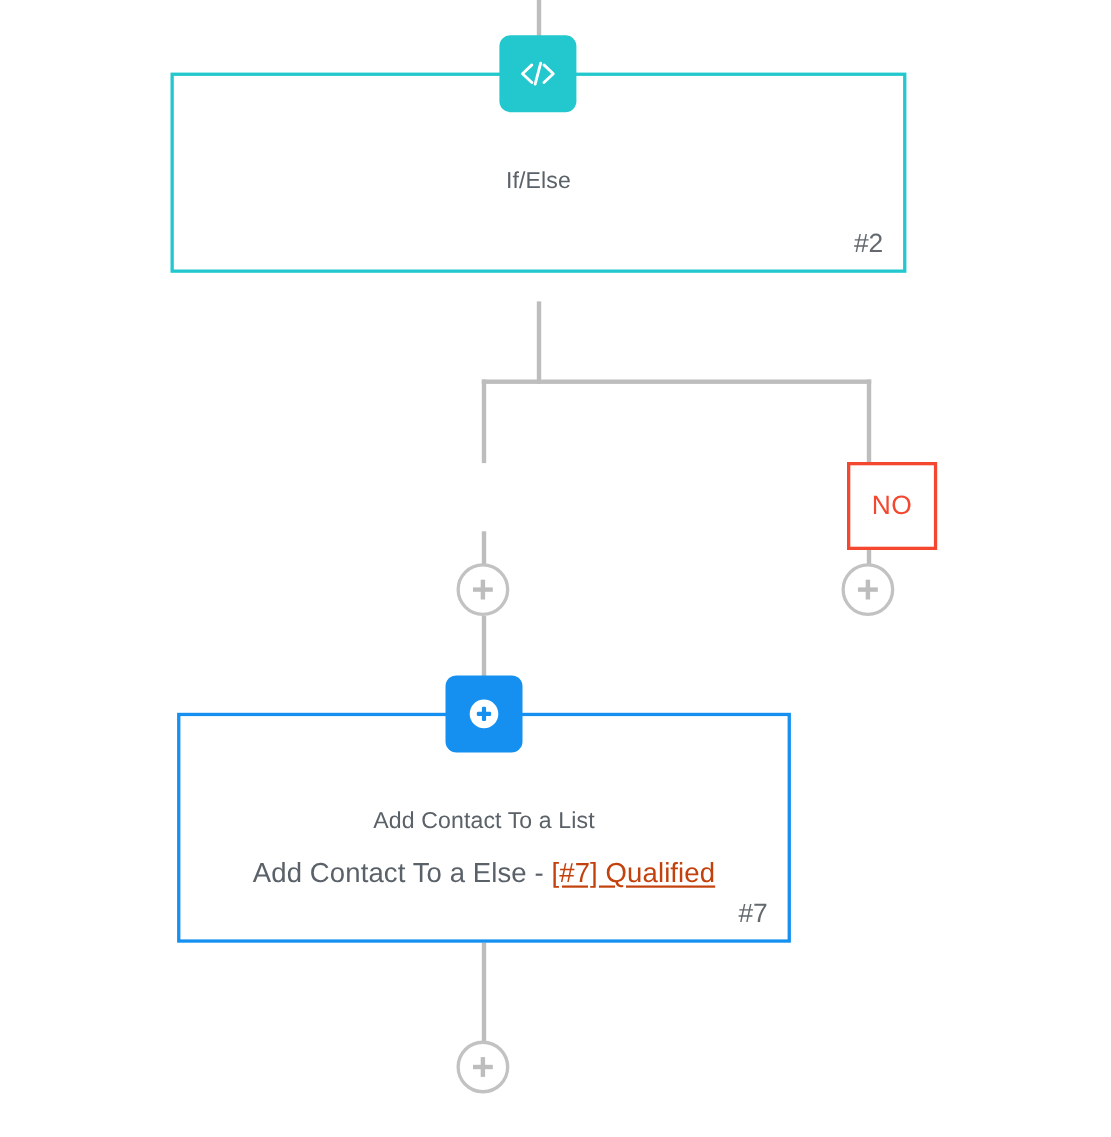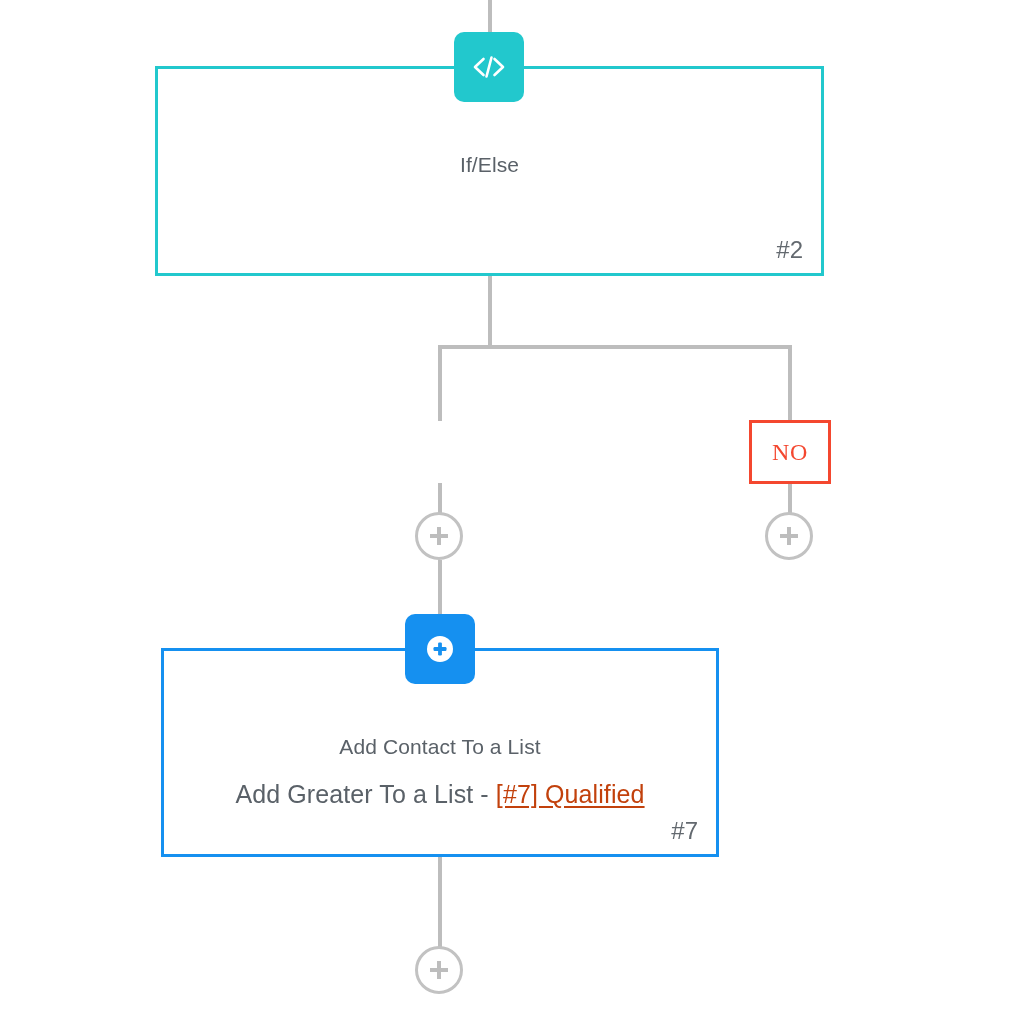"If/Else" div.card { height: 210px -> 182px }
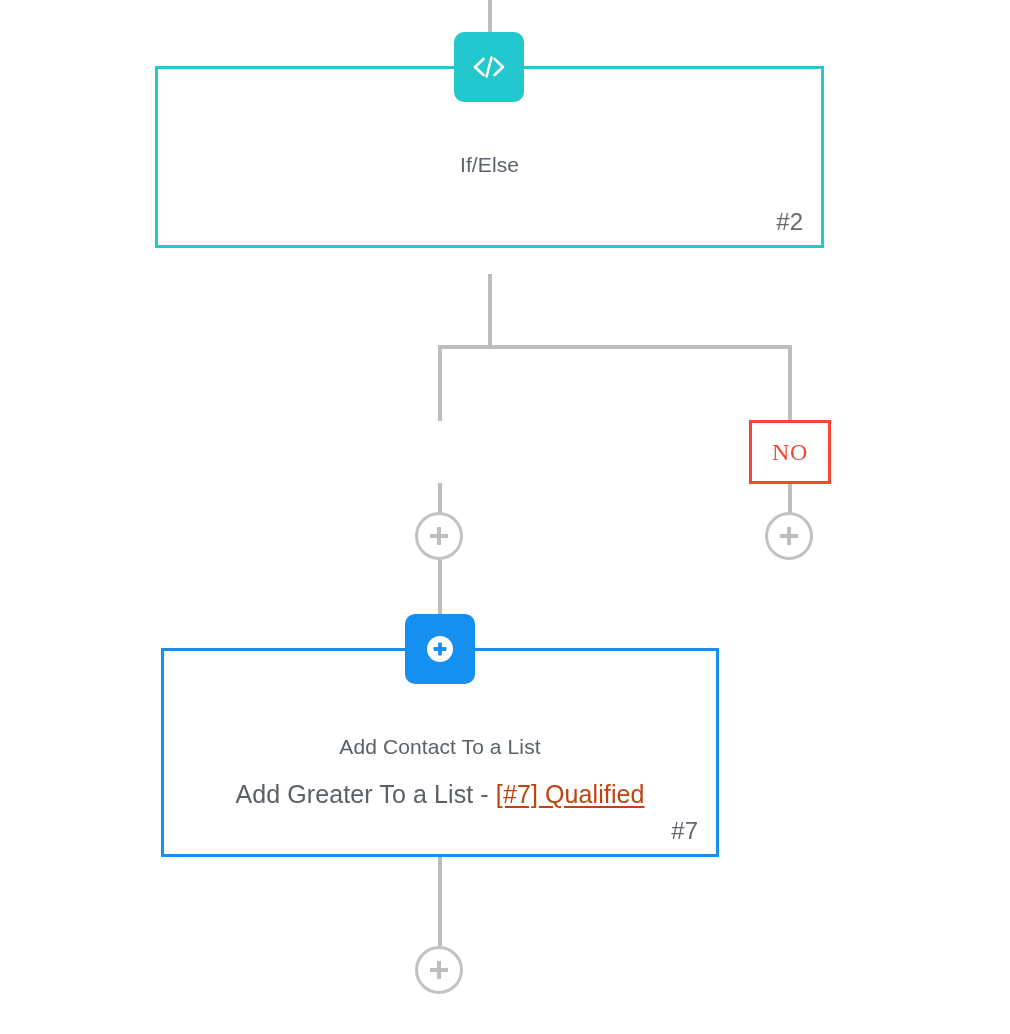"NO" div.chip { font-family: Liberation Serif, serif -> none; height: 64px -> 80px; left: 749px -> 770px }
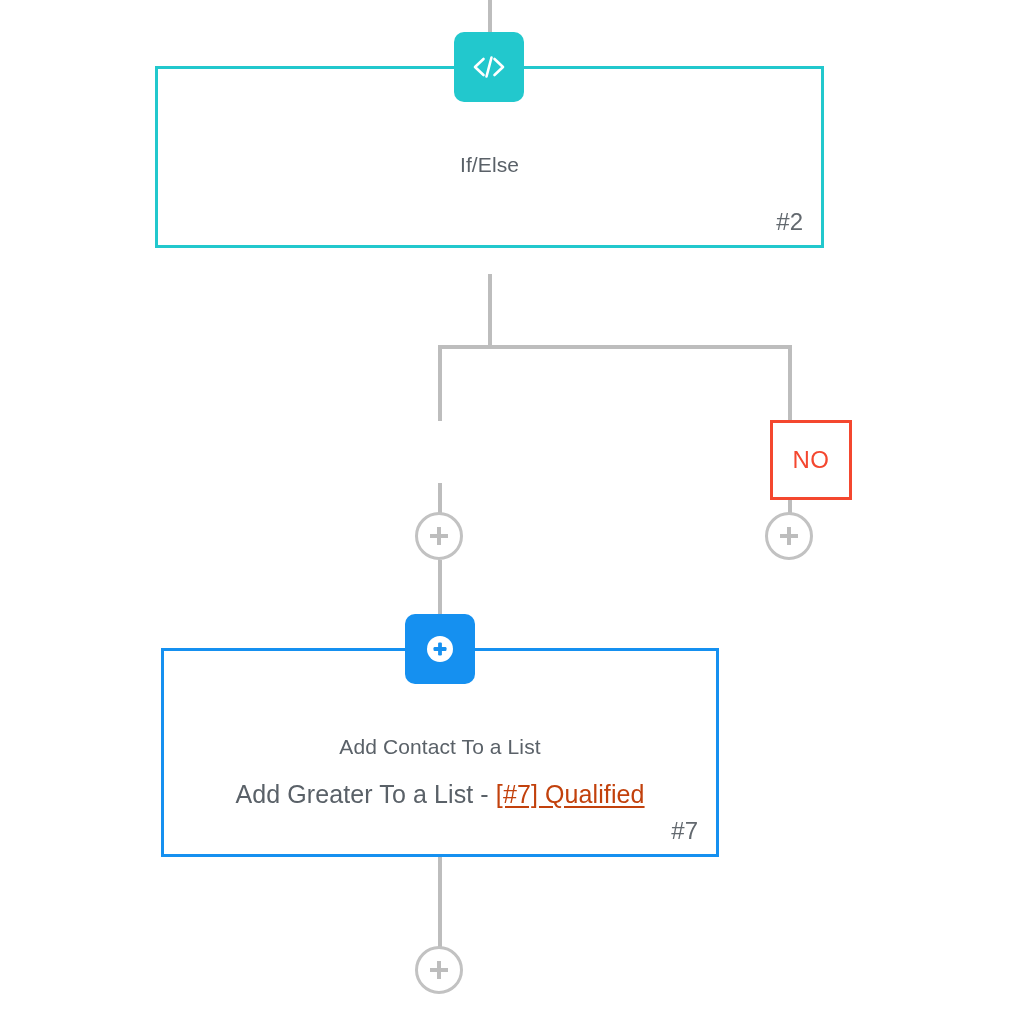"Add Greater To a List" span { text: Greater To a List -> Contact To a Else }
